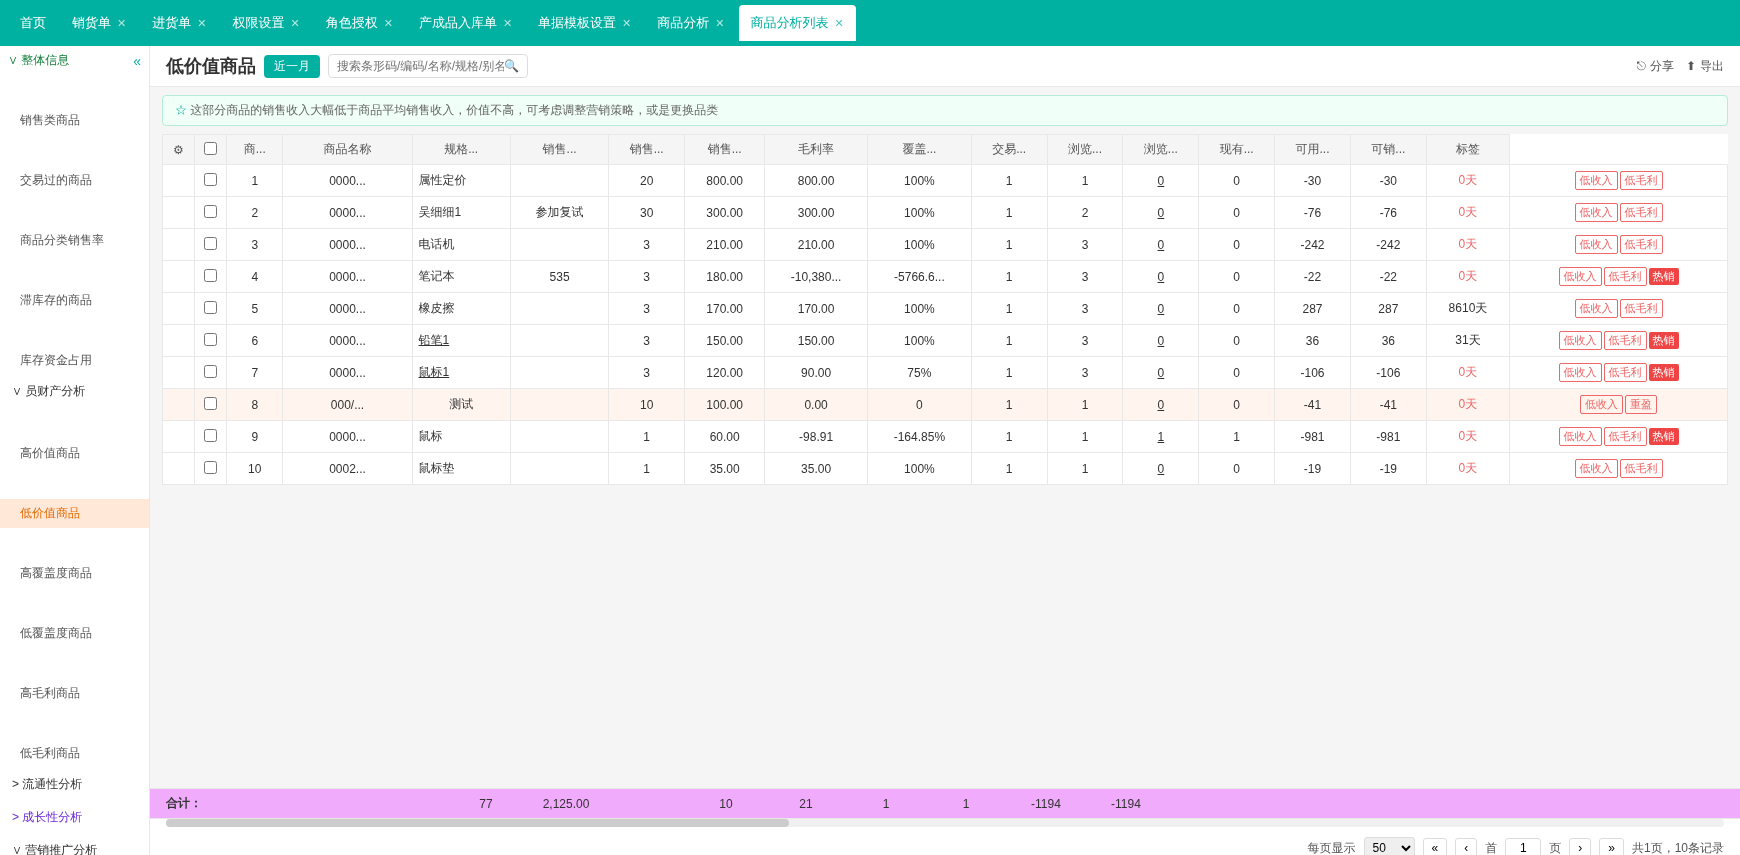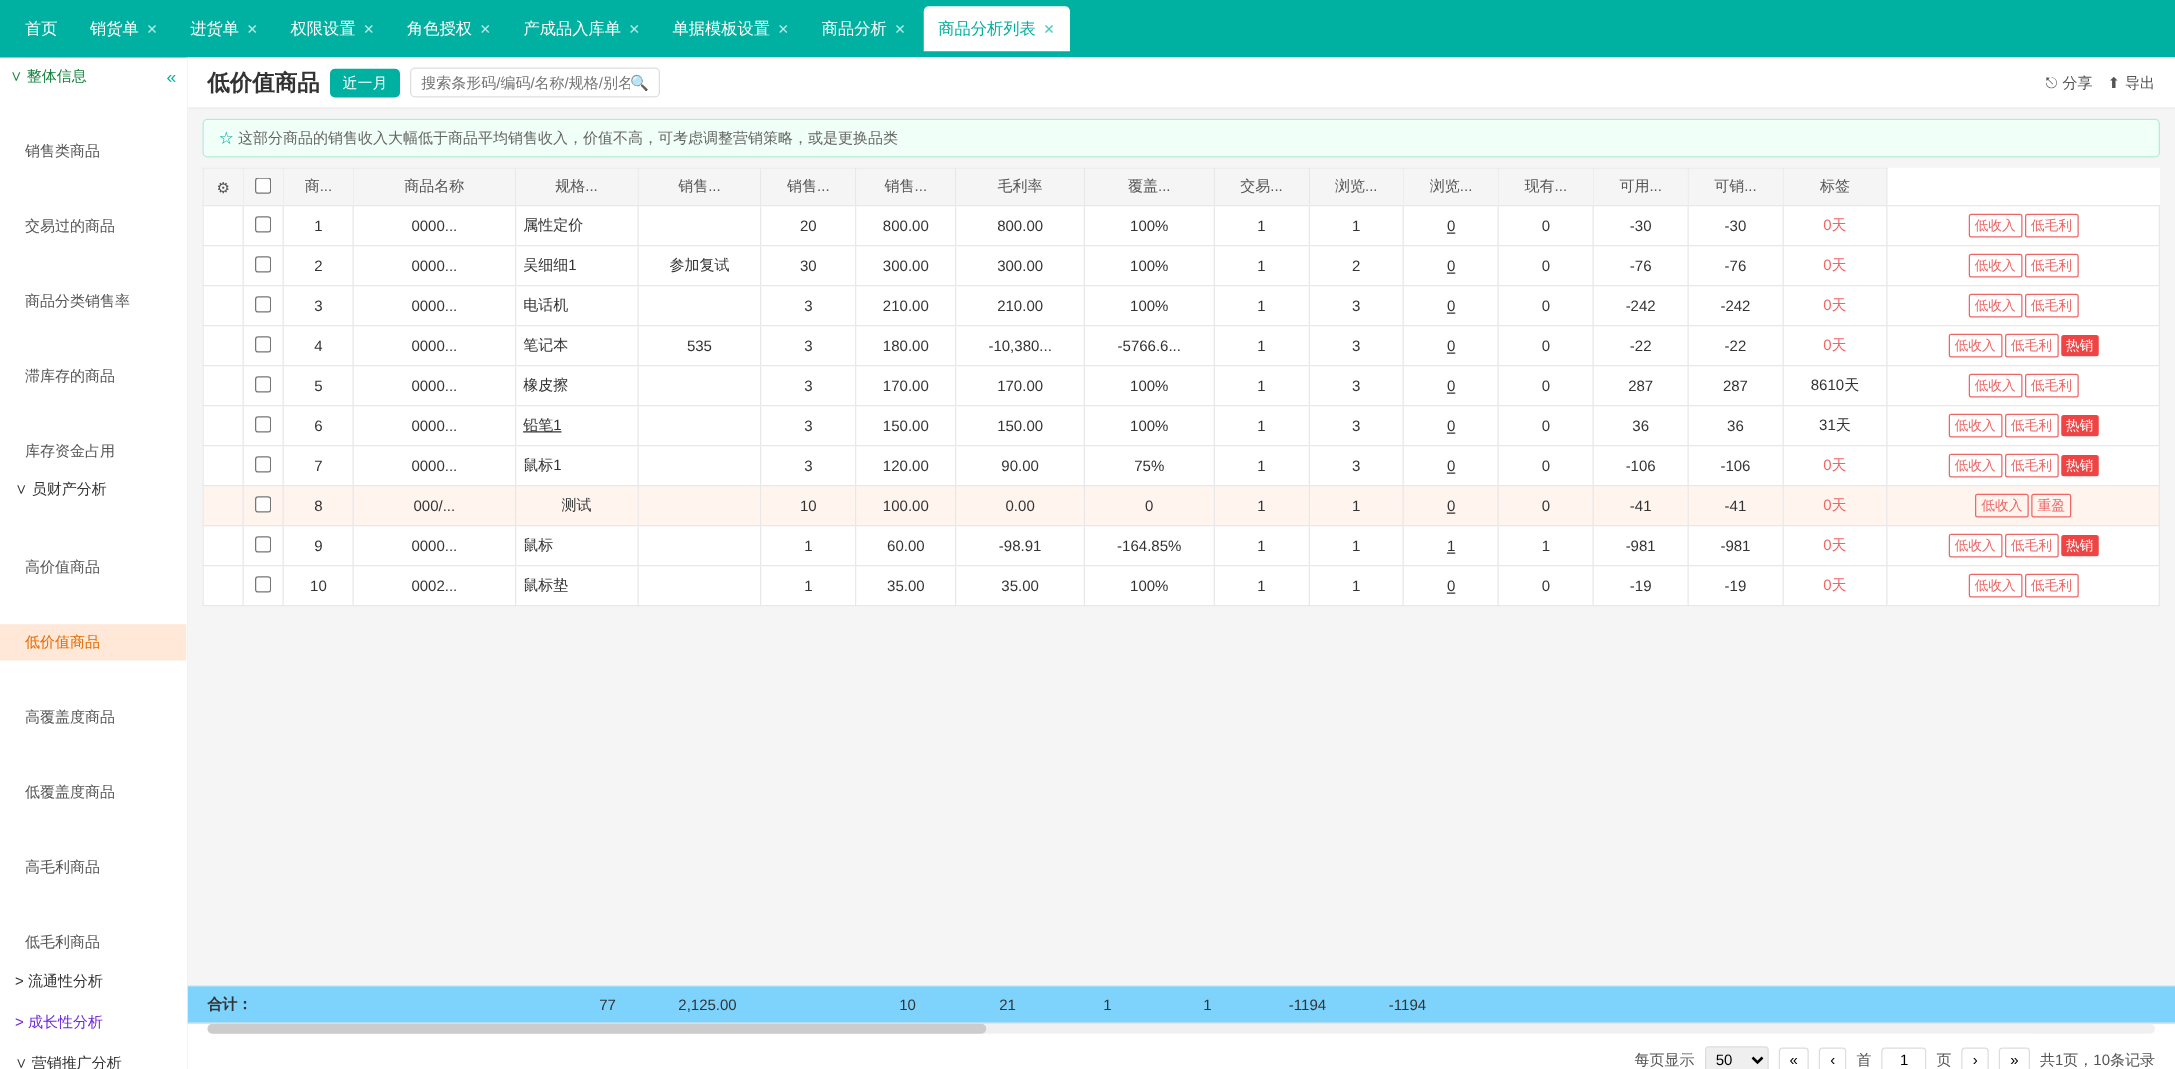"鼠标1" td { text-decoration: none -> underline }
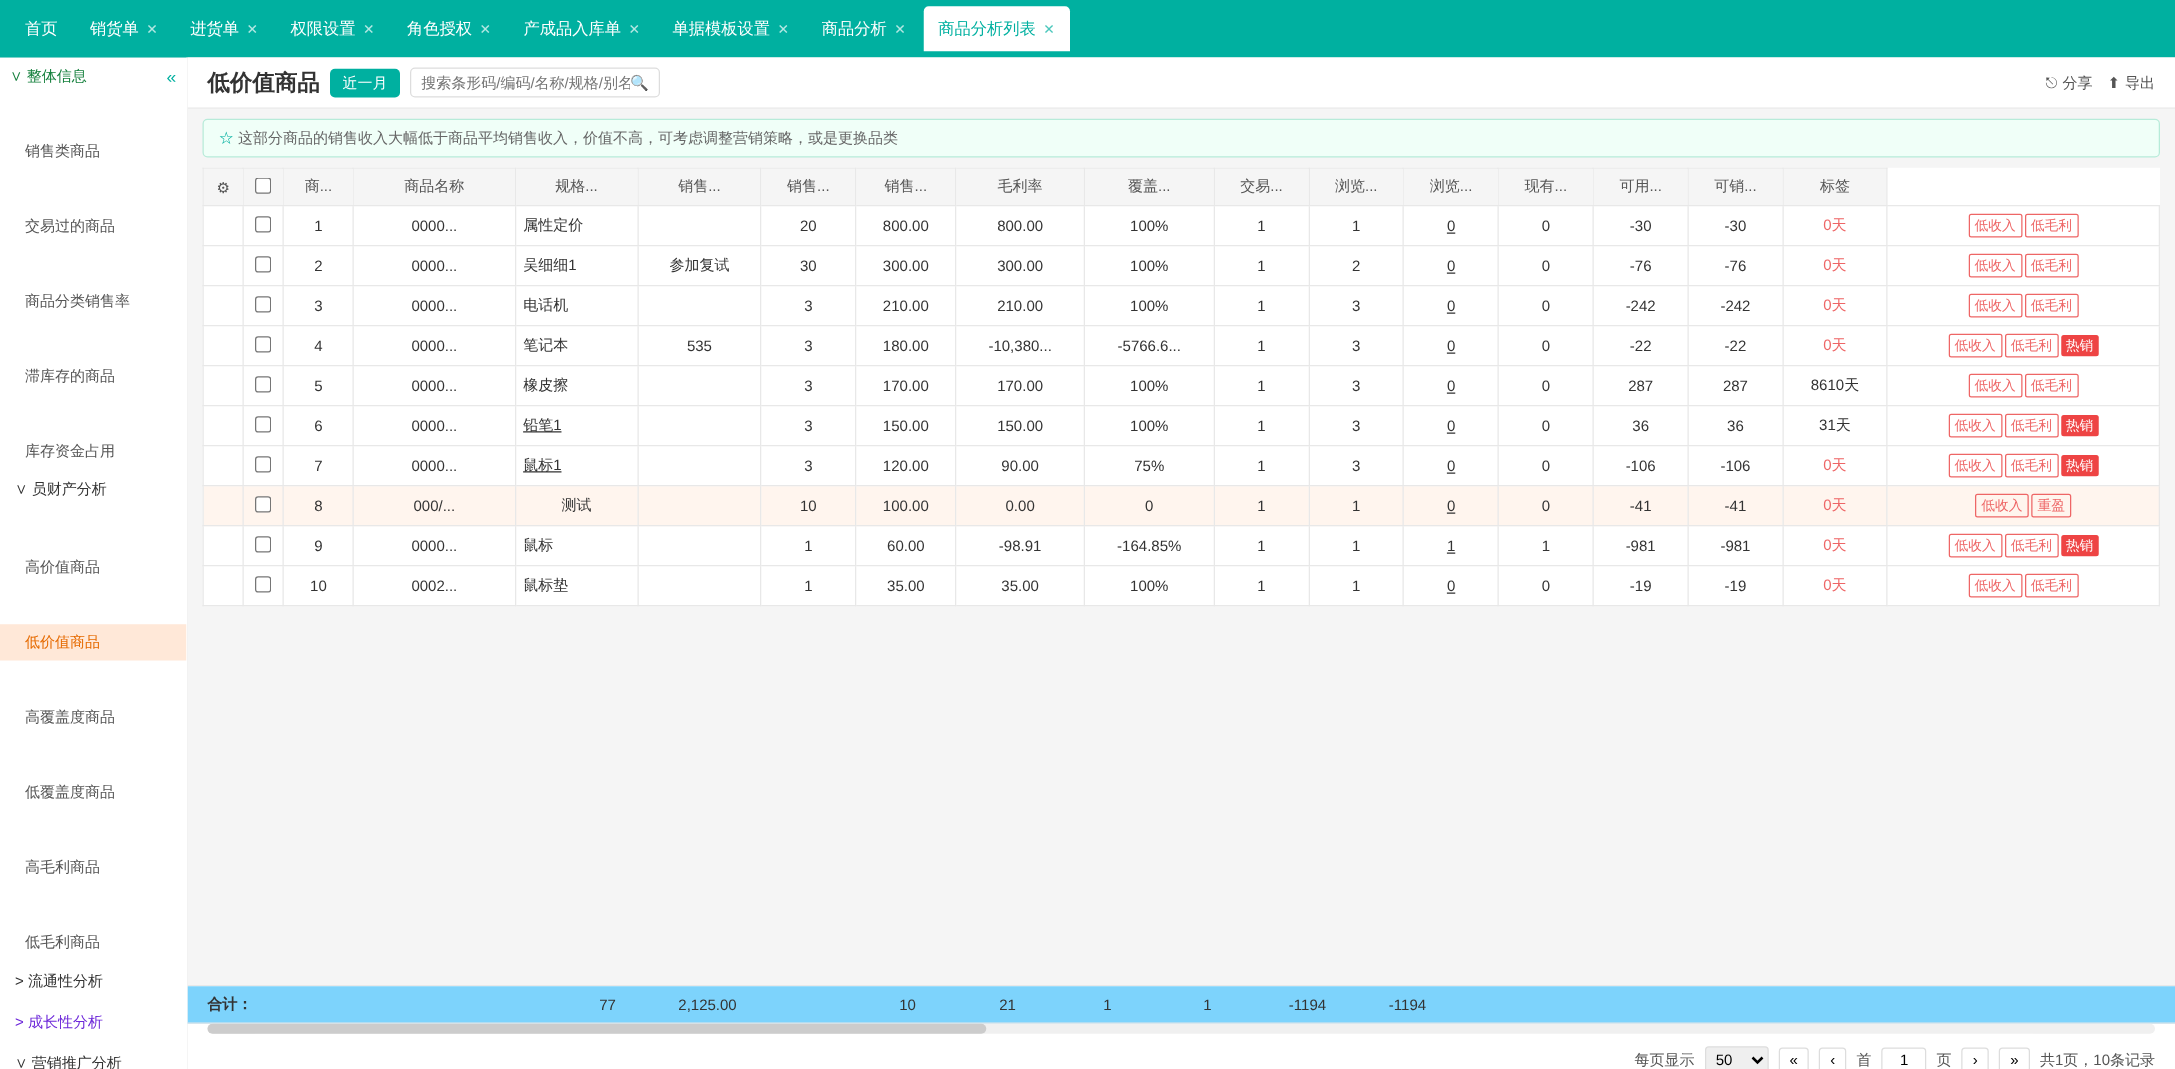"合计：" .totals-row { background: #7dd3fc -> #f0abfc }
